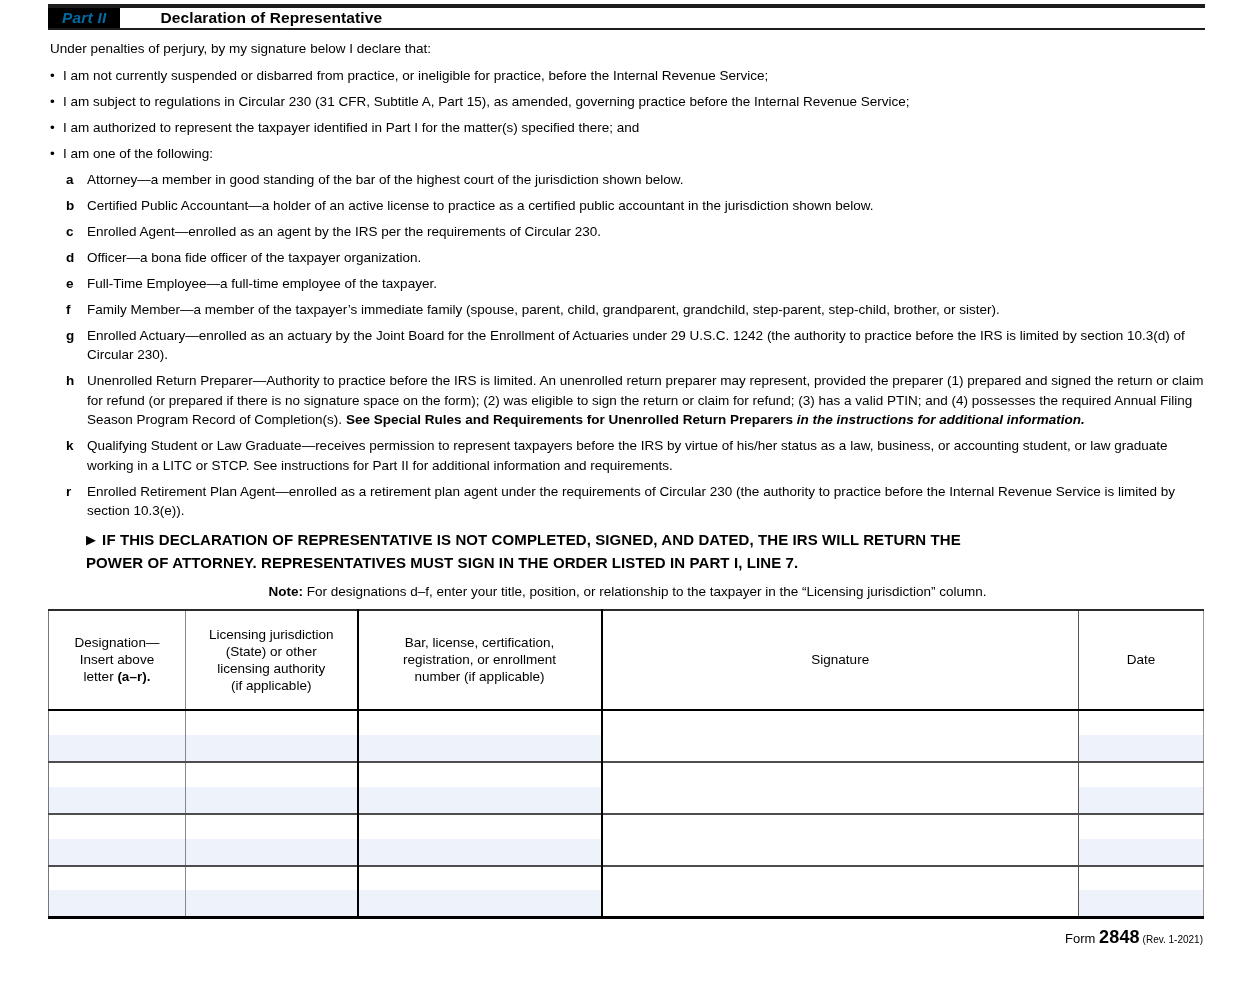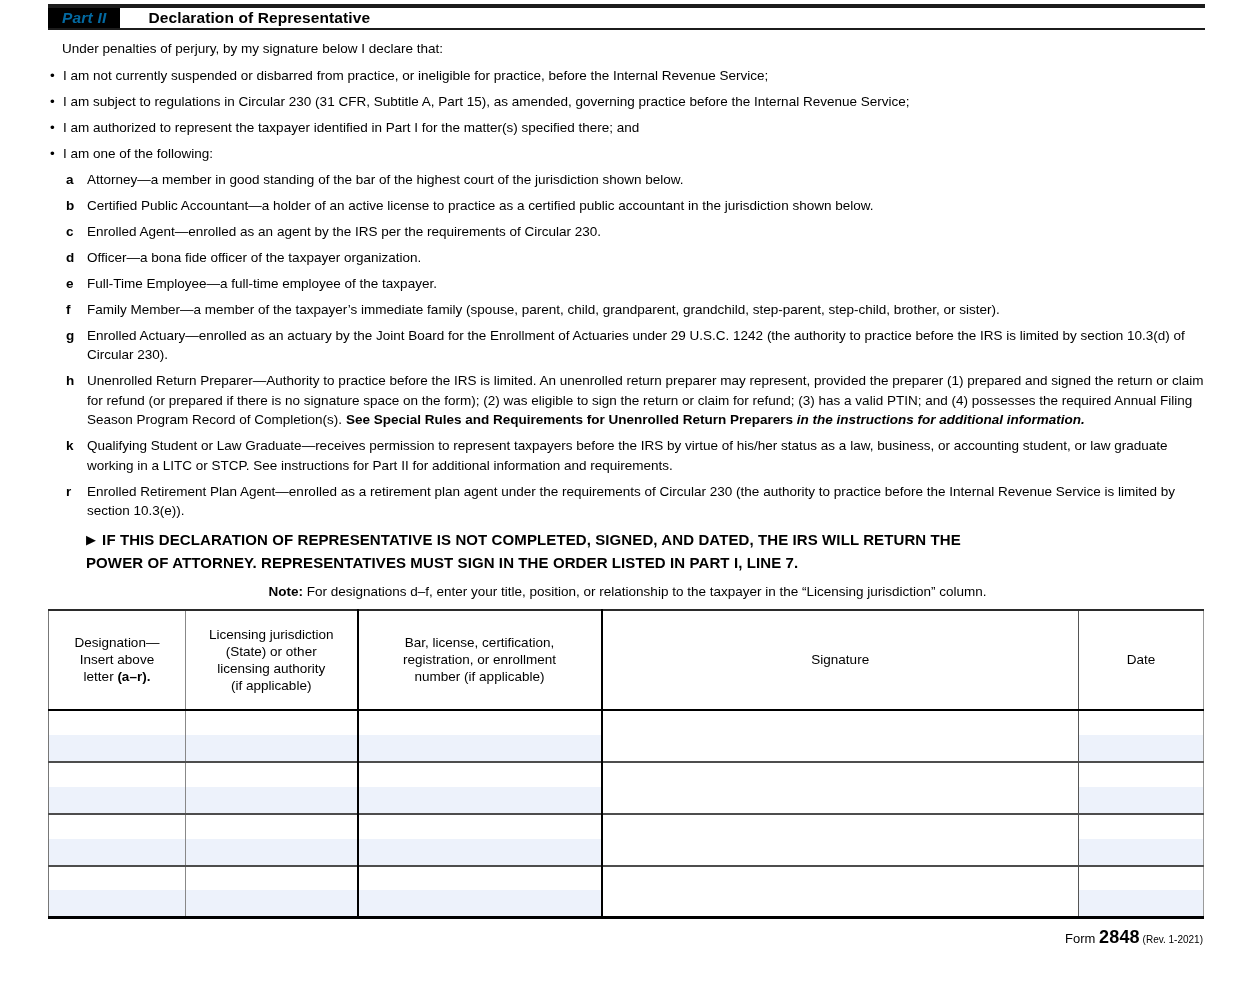"Declaration of Representative" .part-title { padding-left: 28px -> 40px }
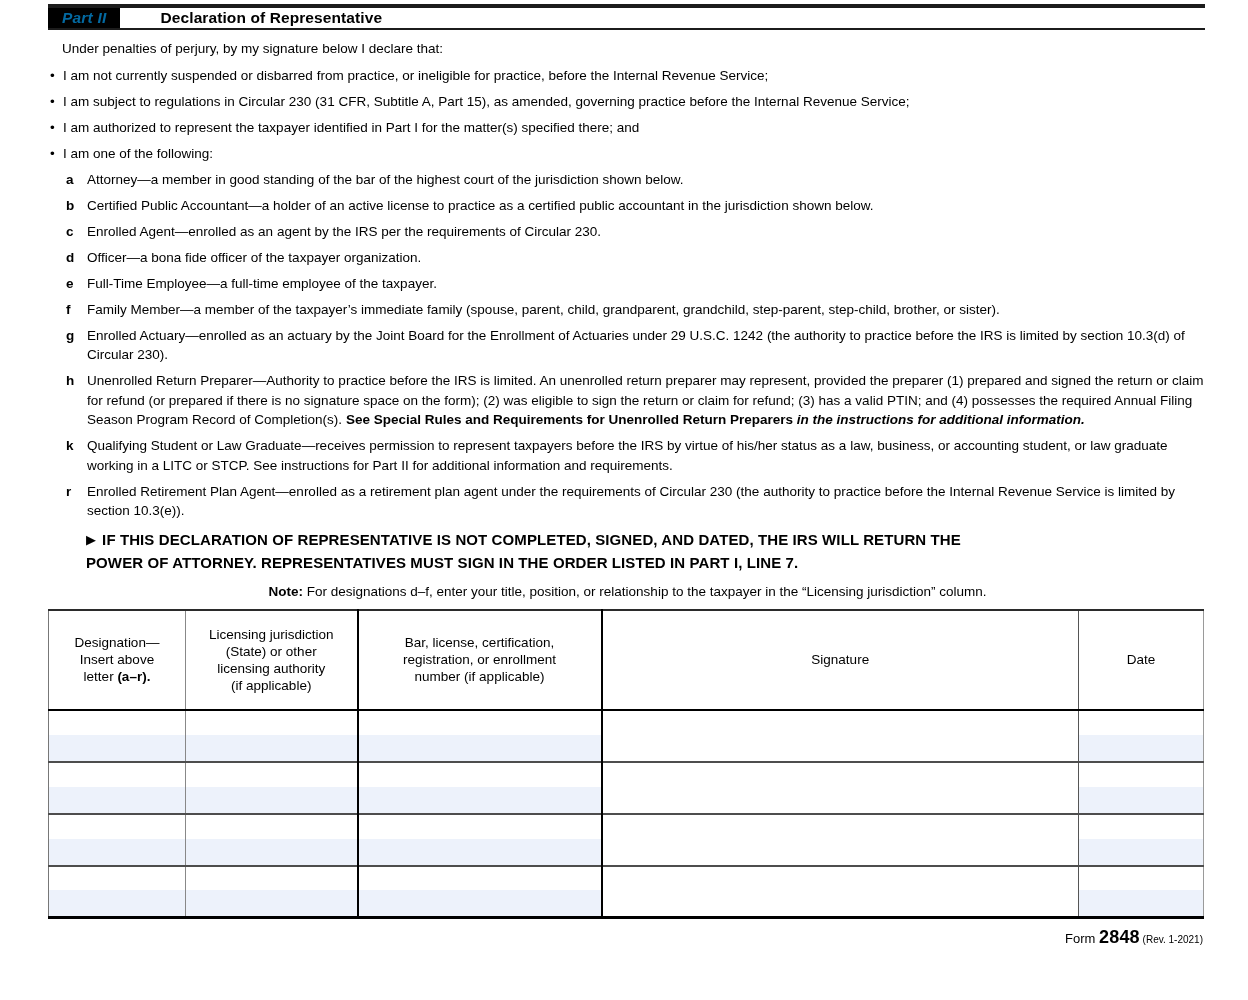"Under penalties of perjury, by" .intro { margin: 9px 0 7px 14px -> 9px 0 7px 2px }
